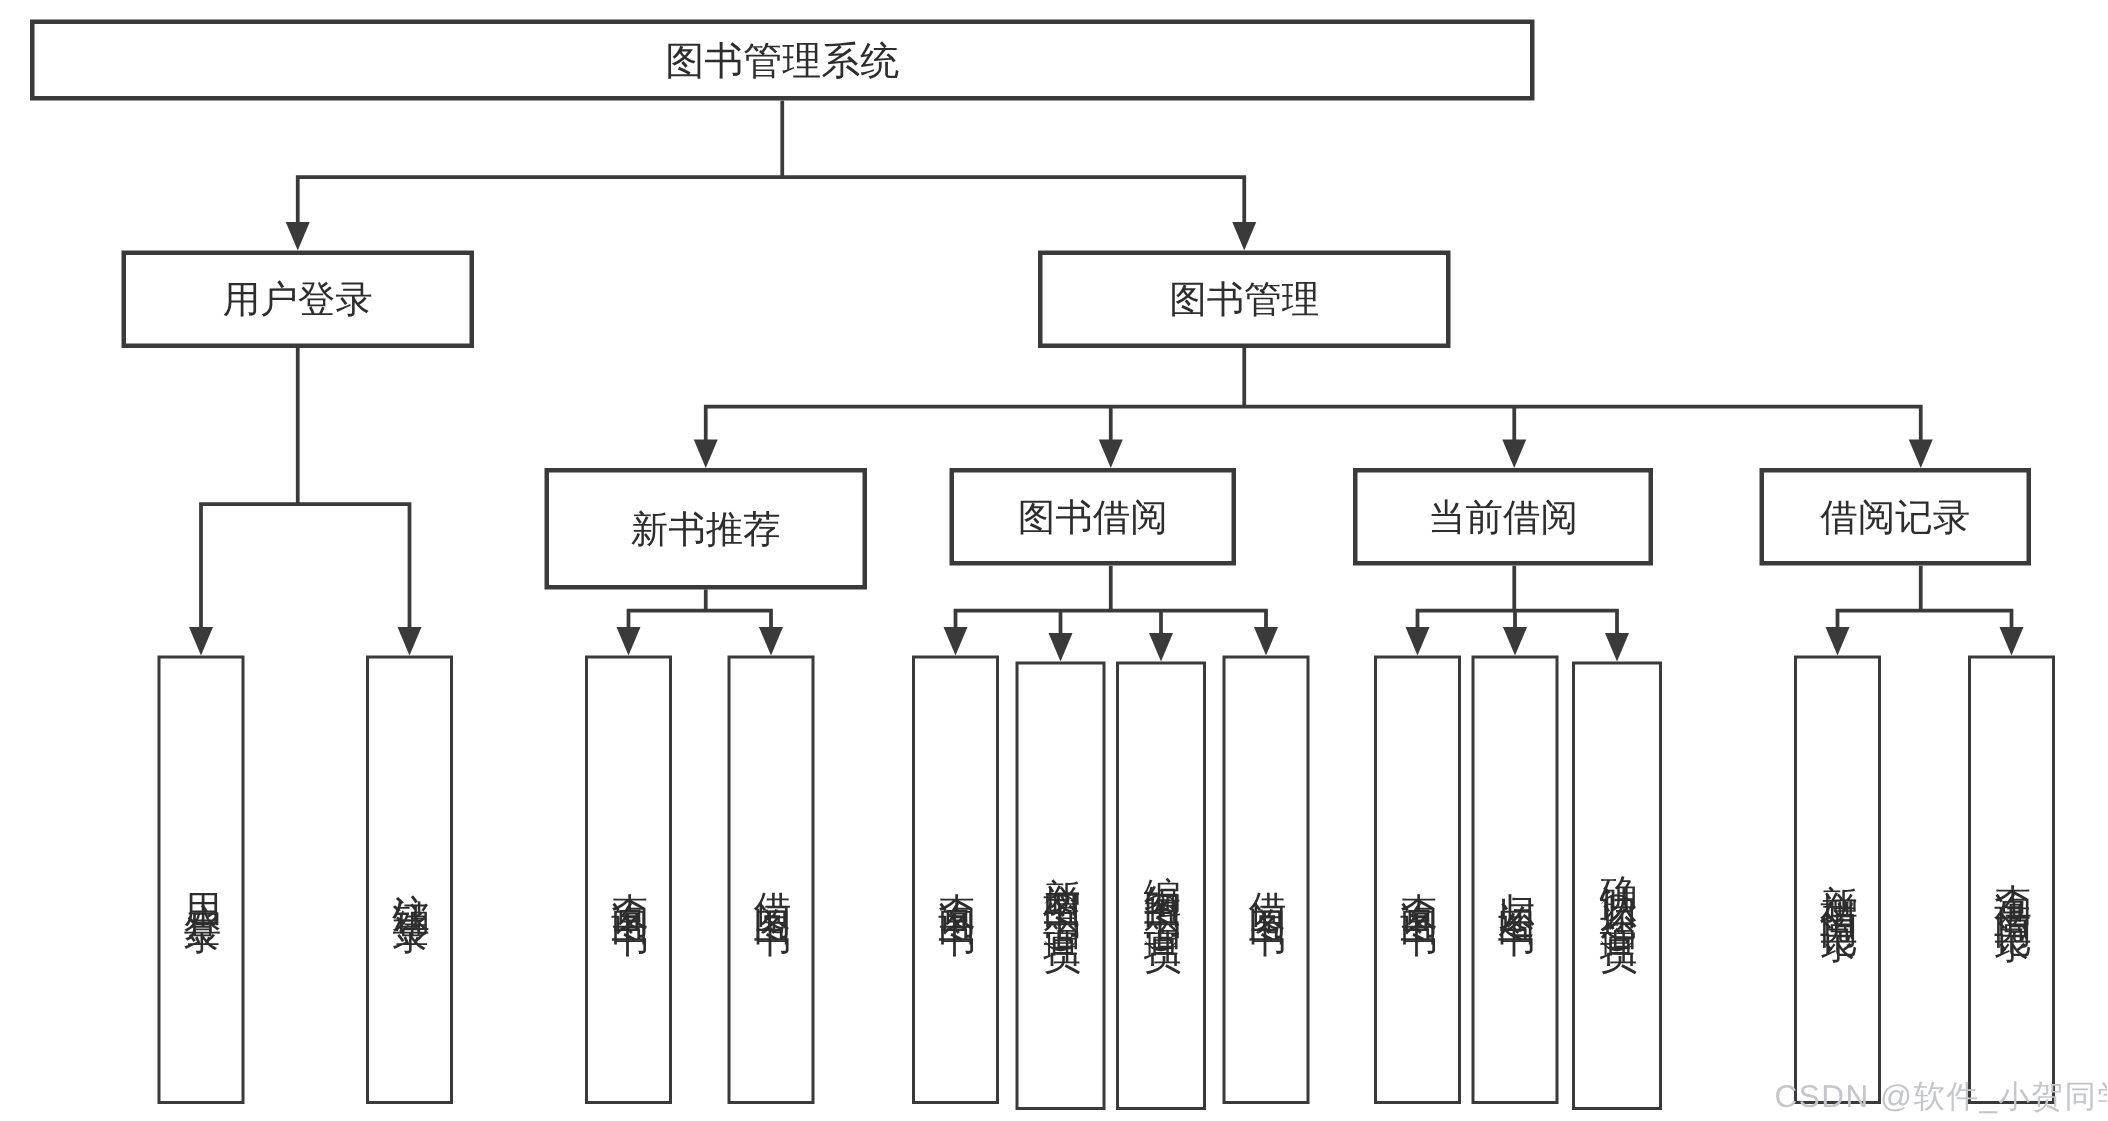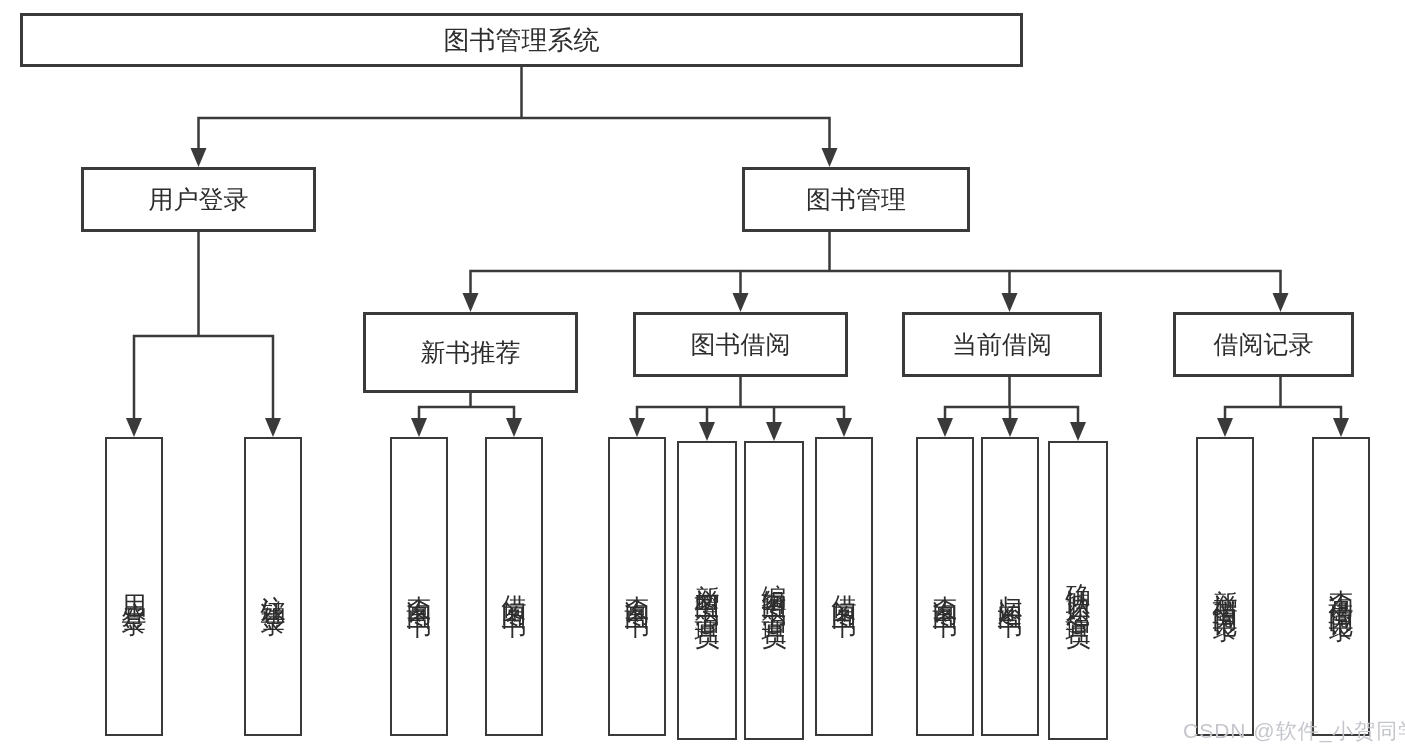"图书管理" div.node { left: 742px -> 692px; width: 228px -> 275px }
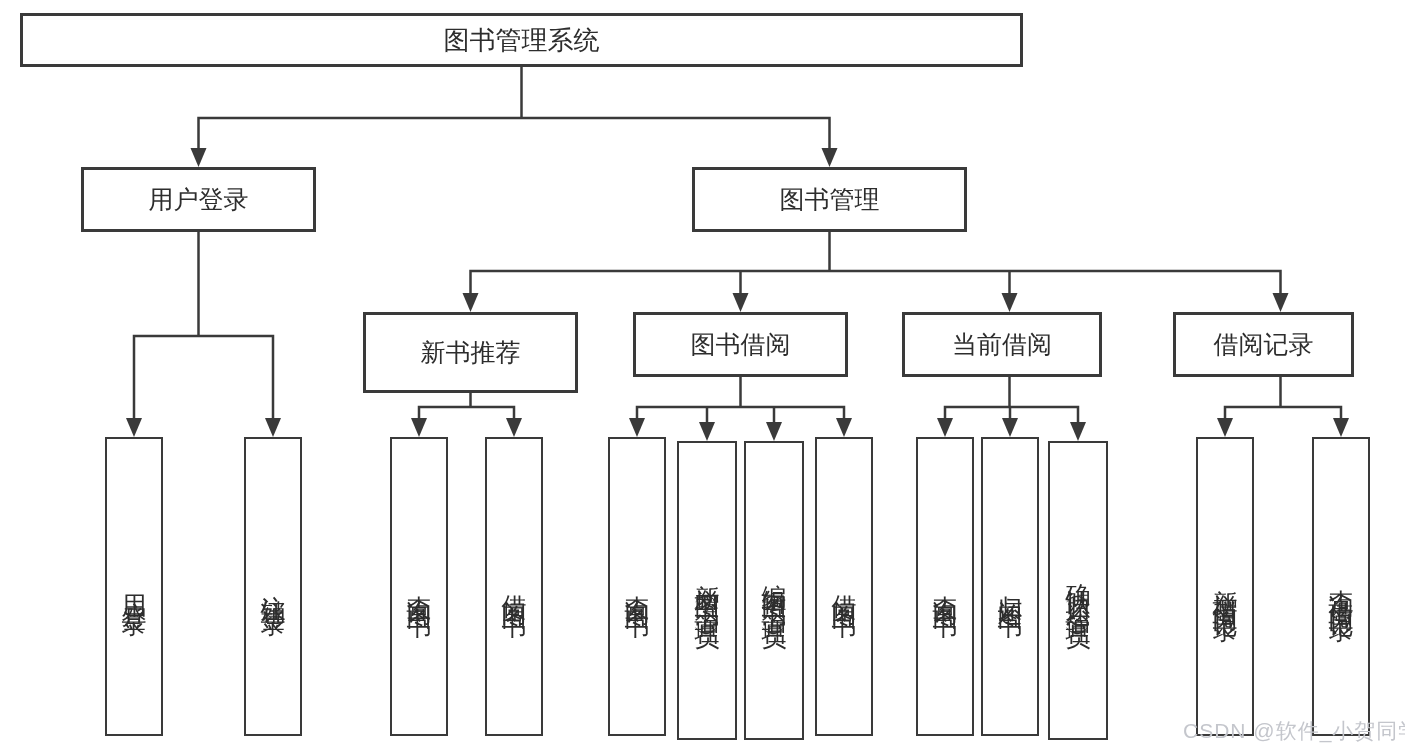"图书借阅" div.node { width: 215px -> 191px }
